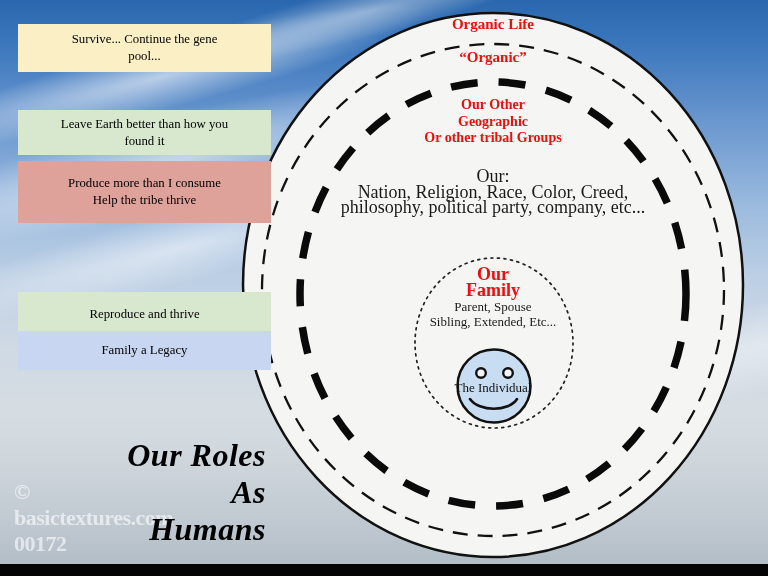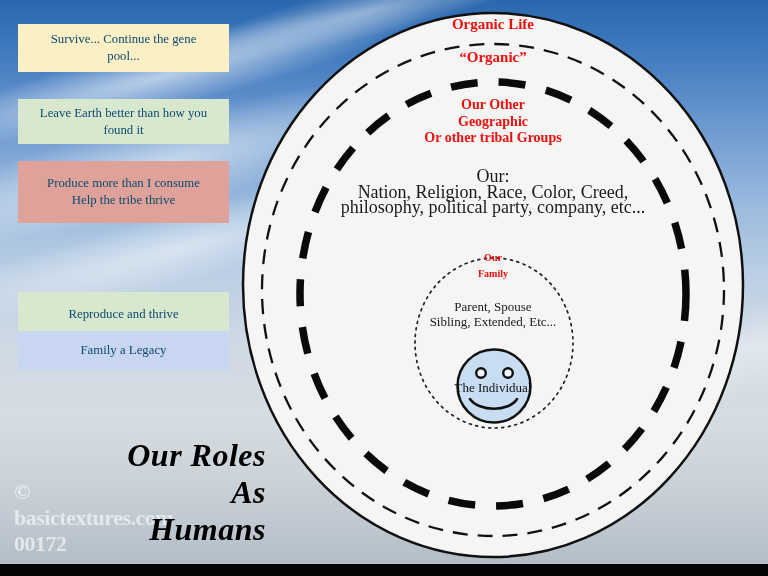"Survive... Continue the gene" .goal { color: #0c4a6e -> #000000; width: 211px -> 253px }
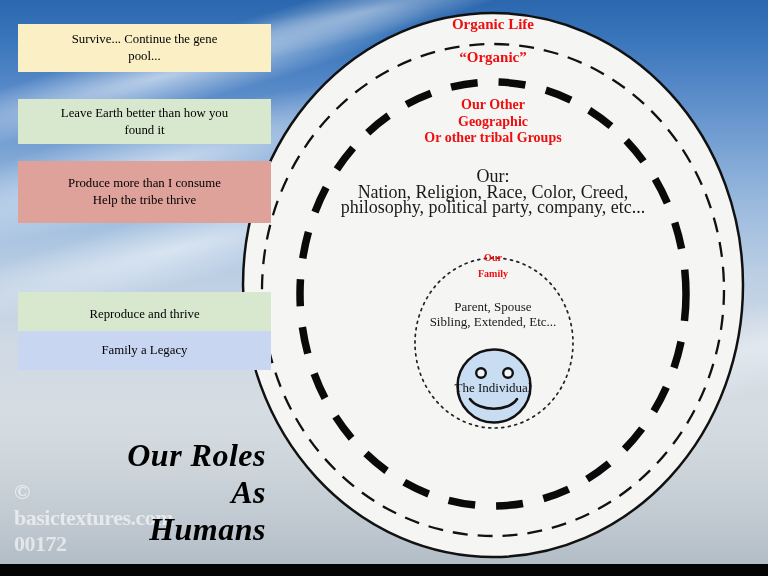"Leave Earth better than how" .g2 { top: 99px -> 110px }
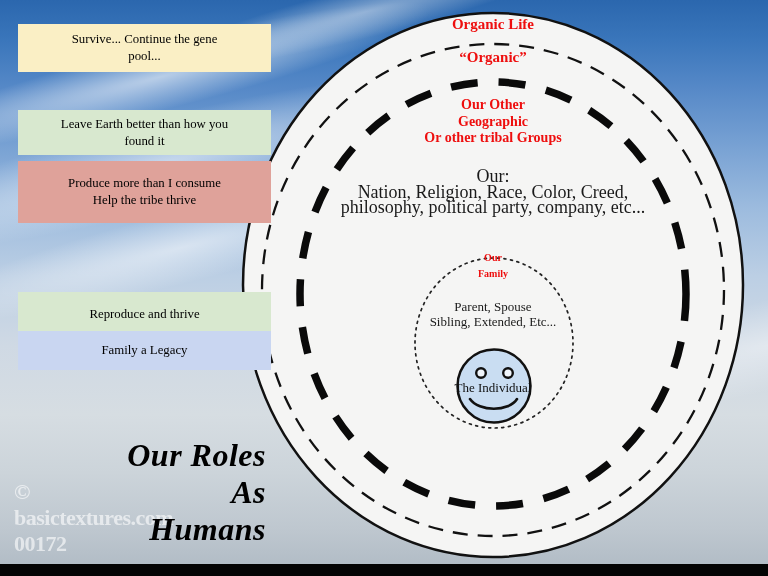"Our" .lab-family { font-size: 10px -> 18px; top: 250px -> 266px }
